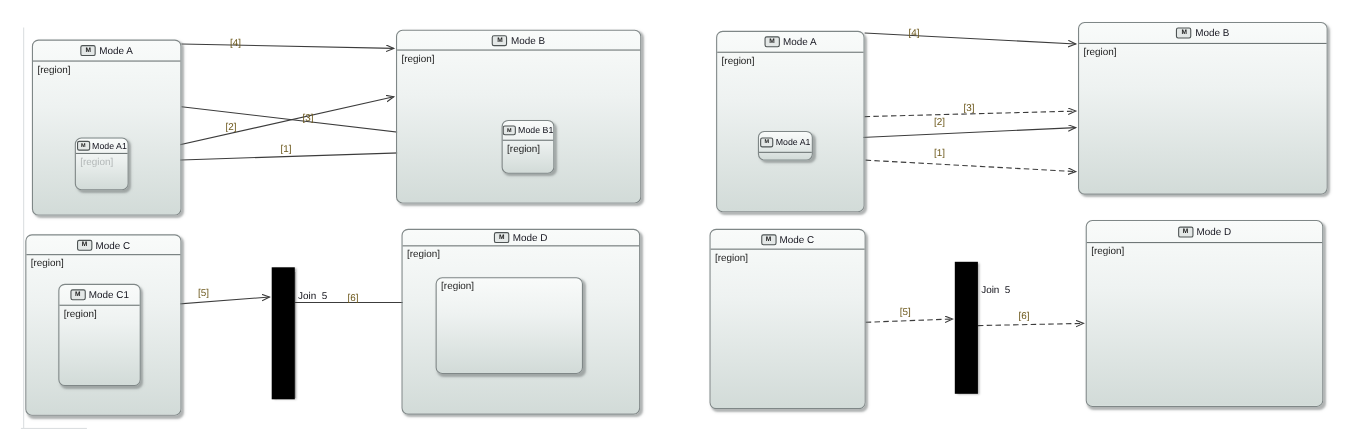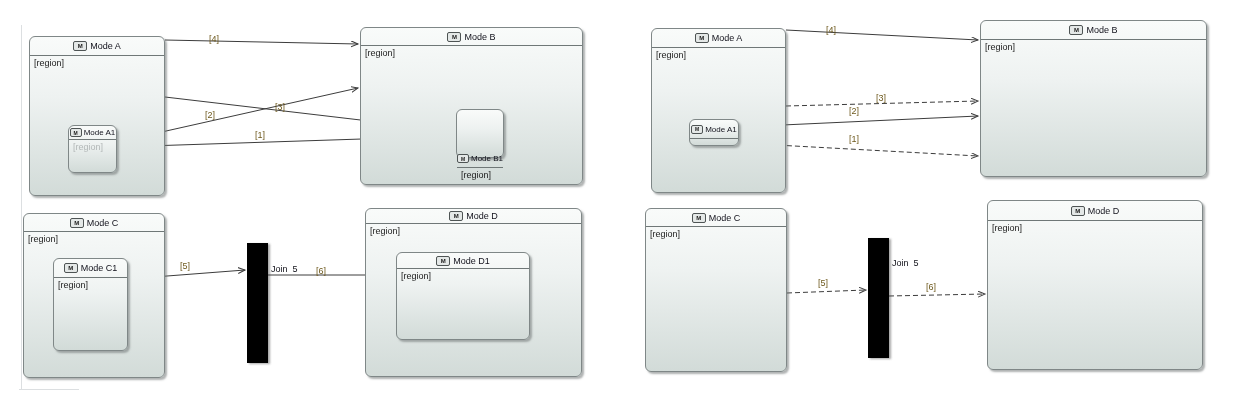"Mode B1" div.mode-title { margin-top: 40px -> none }
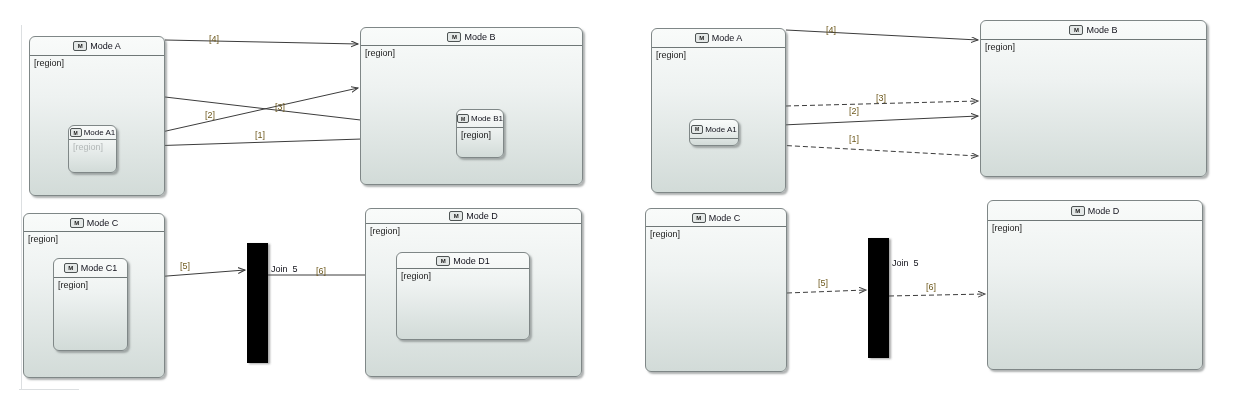"Mode D1" div.mode-title { html: <div> <span>M</span> <span>Mode D1</span> </div> -> none }
